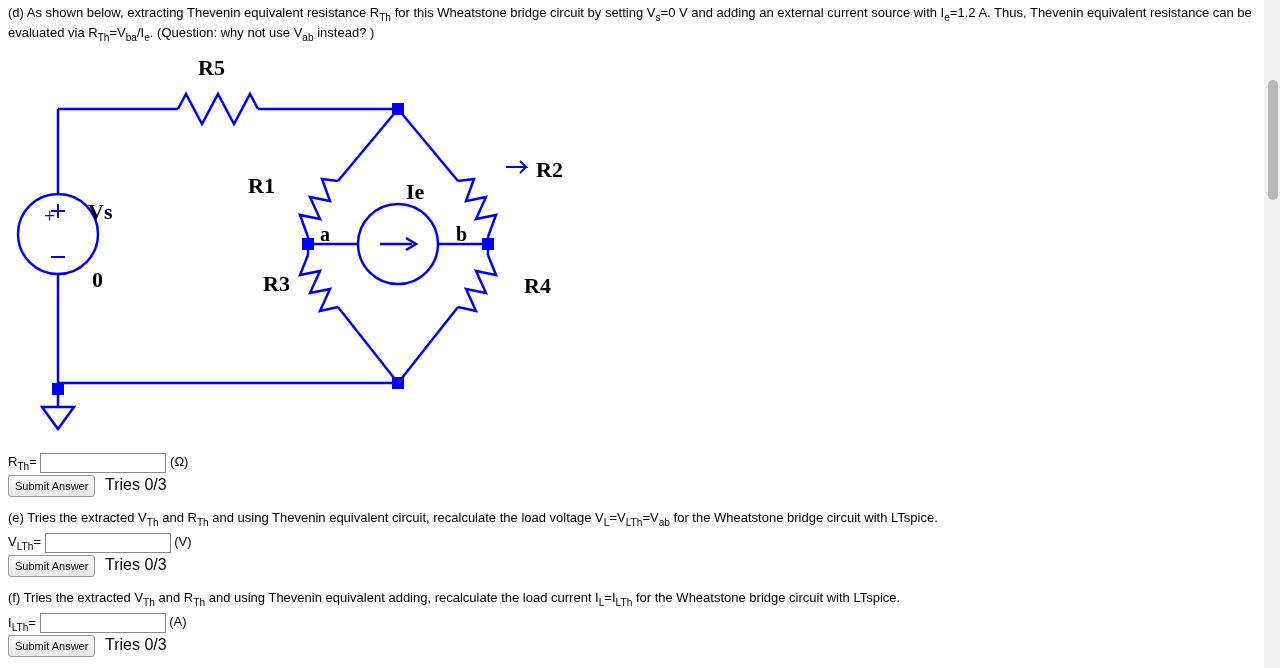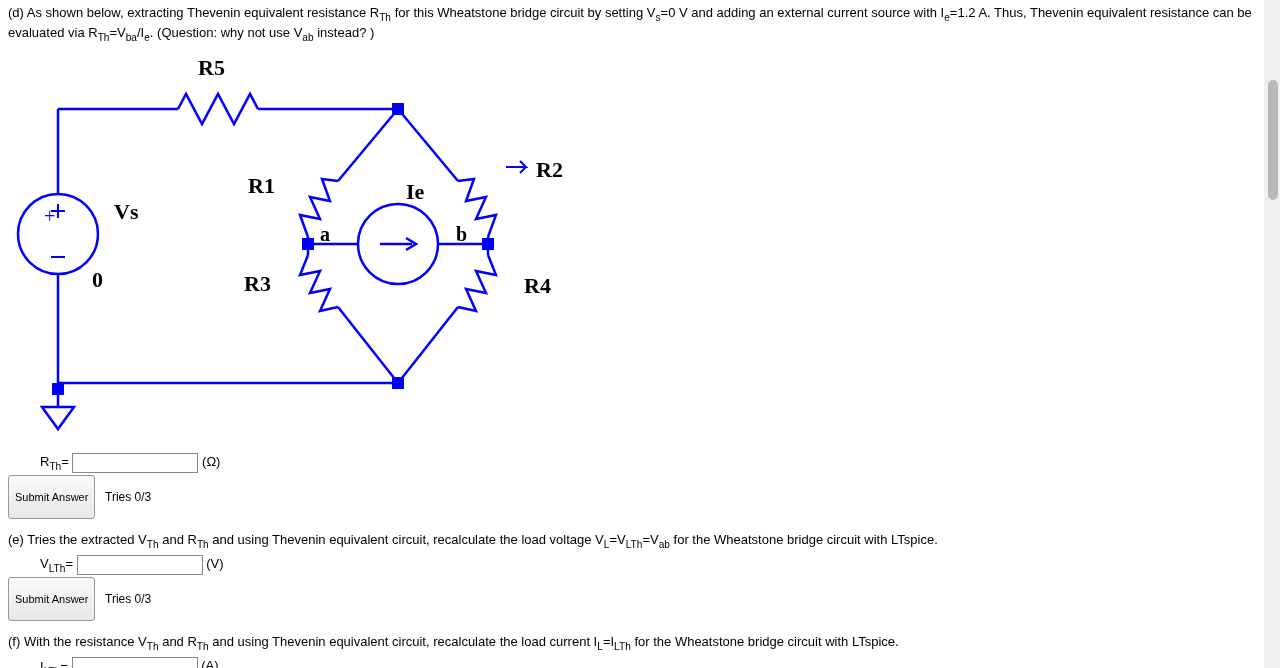"Vs" div.clabel { margin-left: 26px -> none }
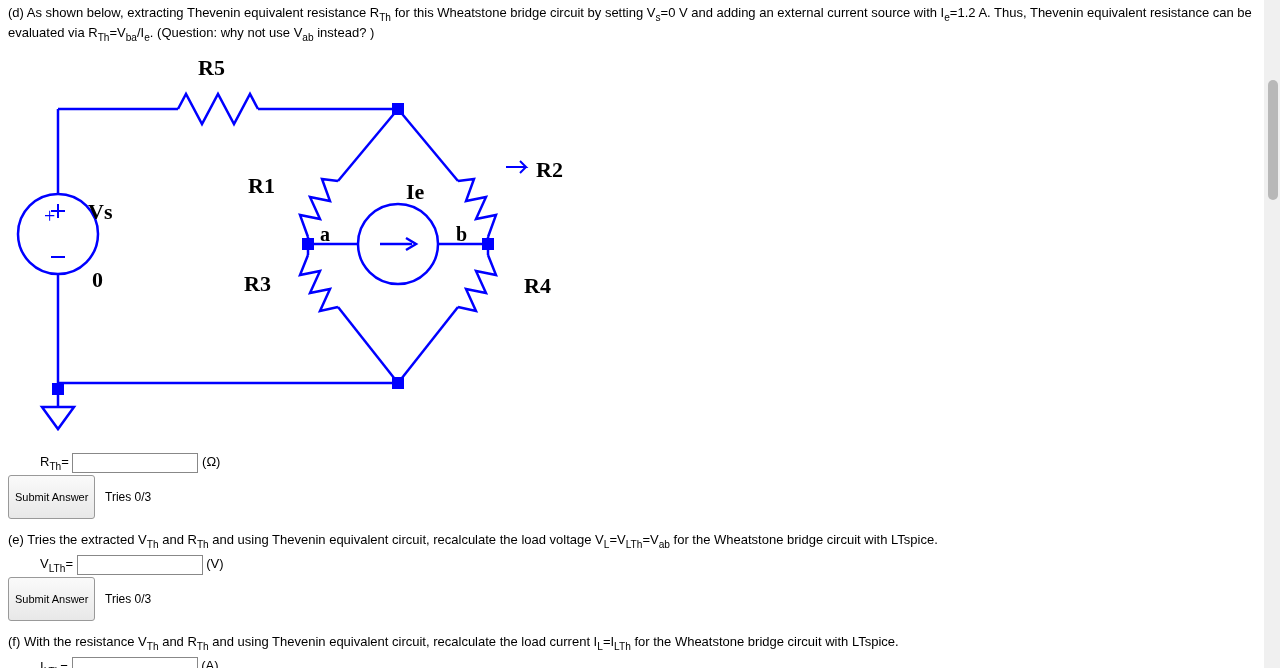"R3" div.clabel { left: 236px -> 255px }
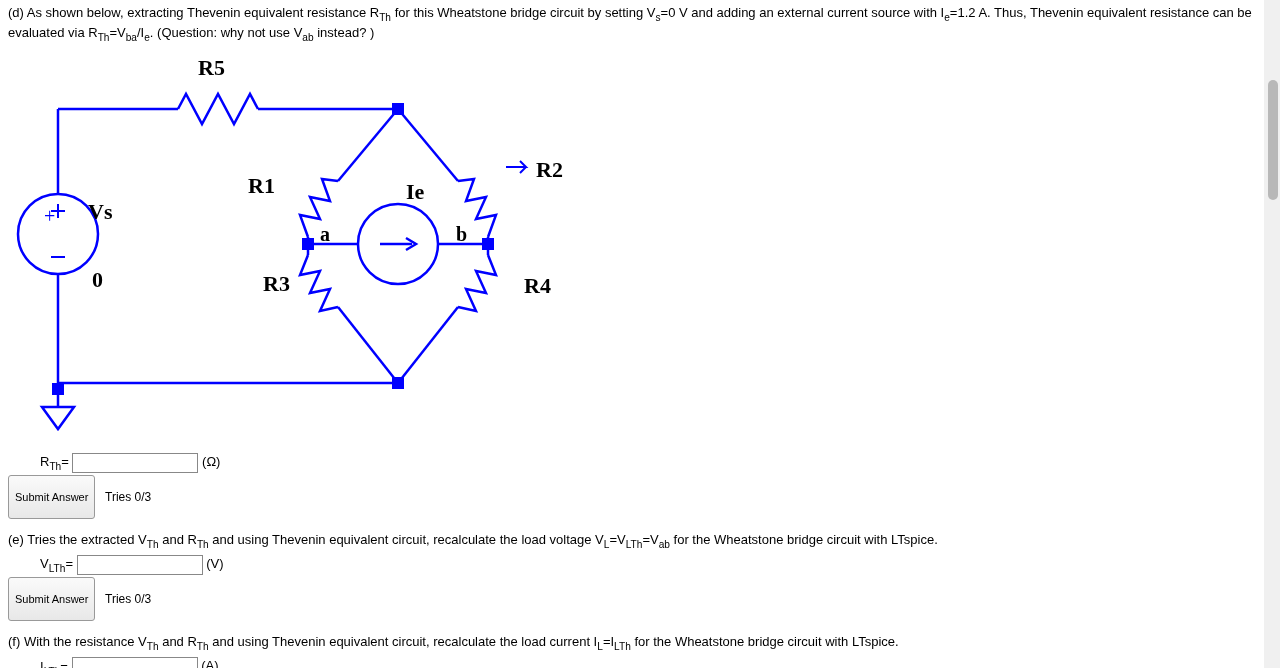"RTh=" .answer-label { margin-left: 32px -> none }
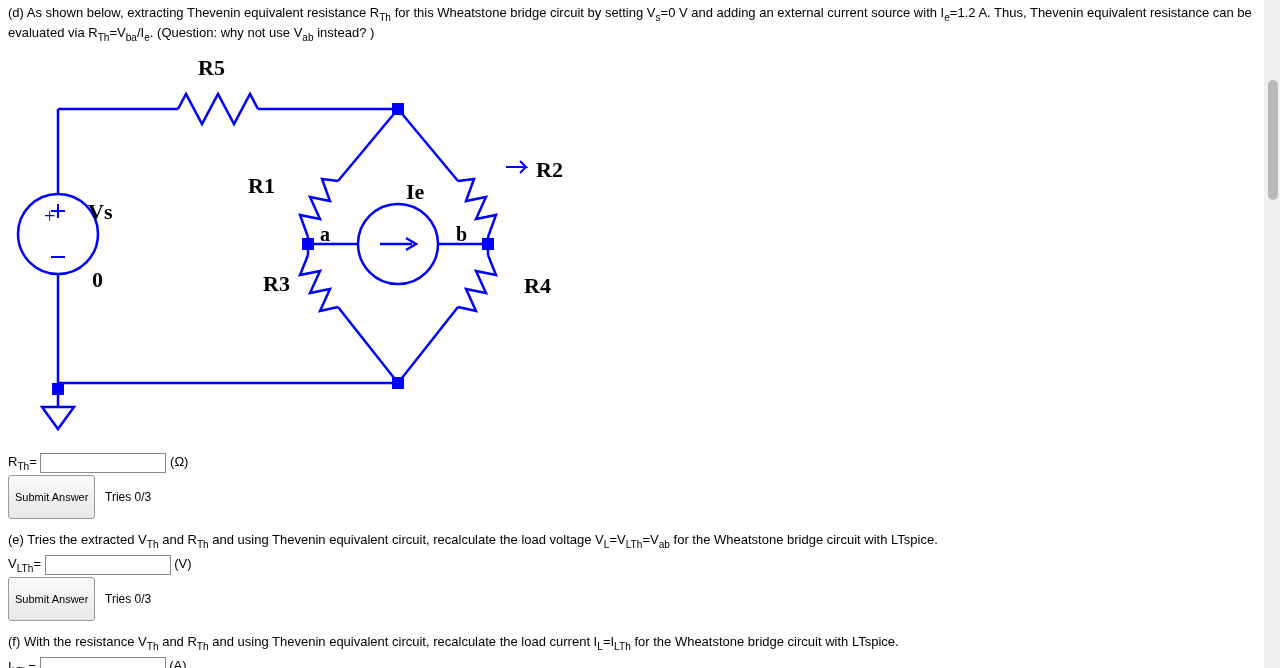"Submit Answer" button.submit { padding: 15px 6px -> 4px 6px }
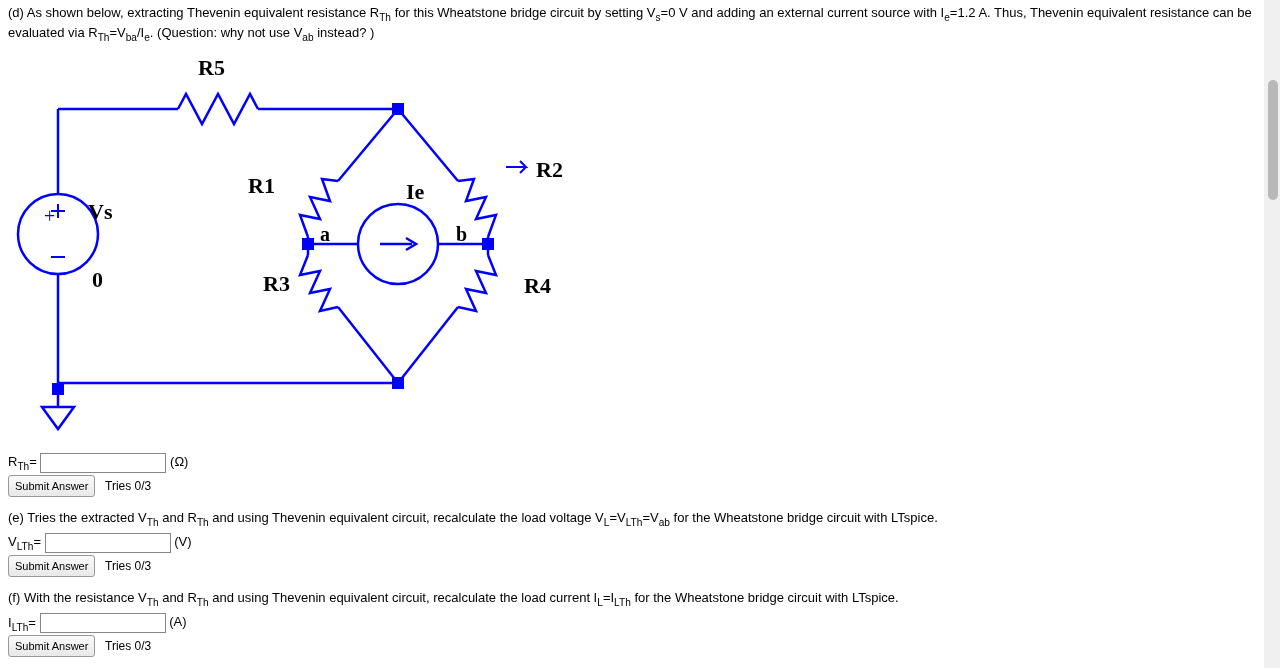"Tries 0/3" .tries { font-size: 12px -> 16px }
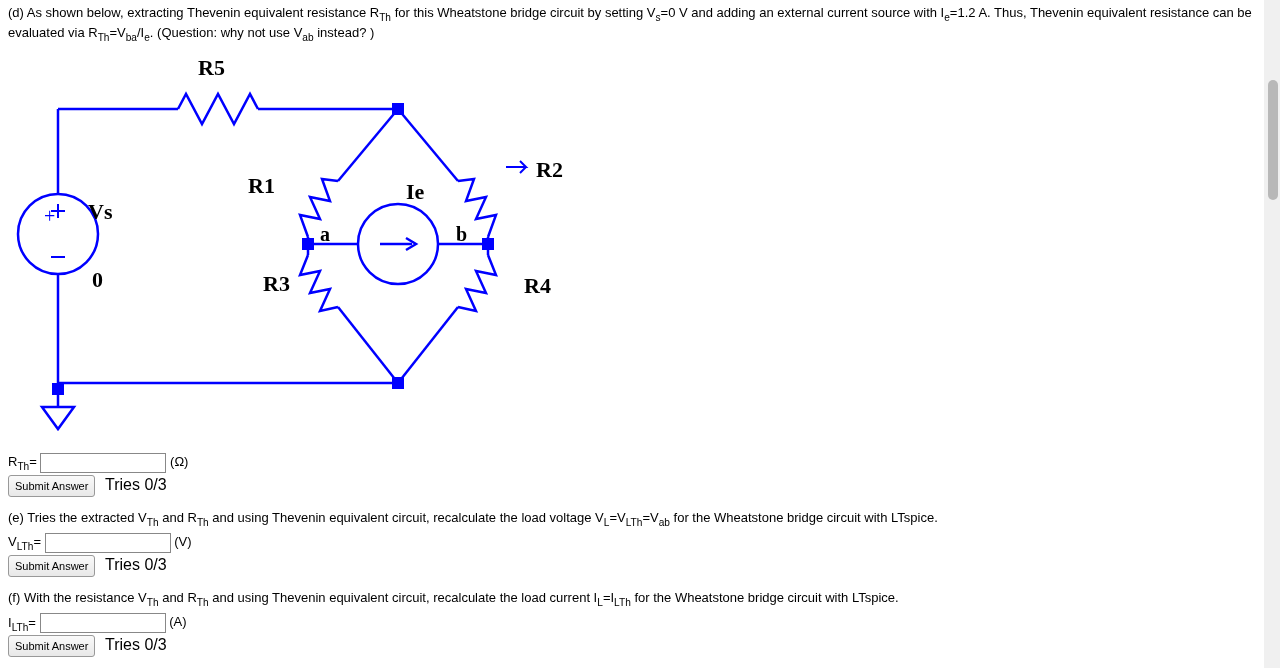"(f) With the resistance V" span { text: With the resistance -> Tries the extracted }
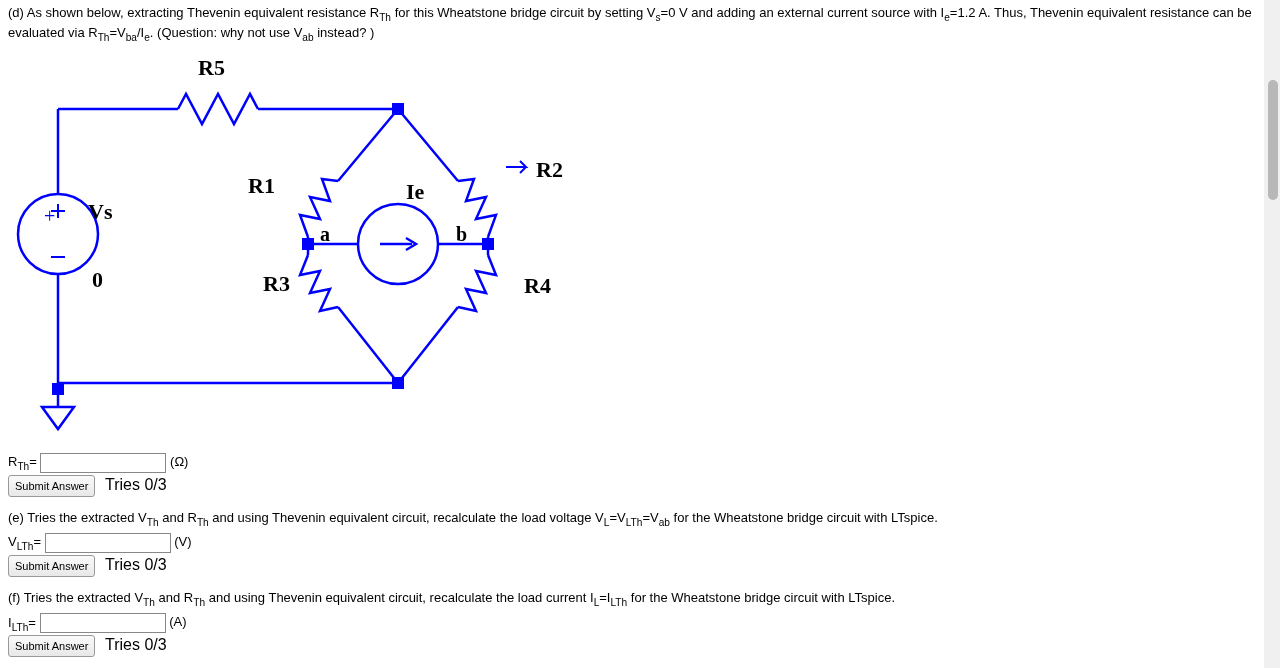"and using Thevenin equivalent circuit, recalculate the load current" span { text: circuit -> adding }
